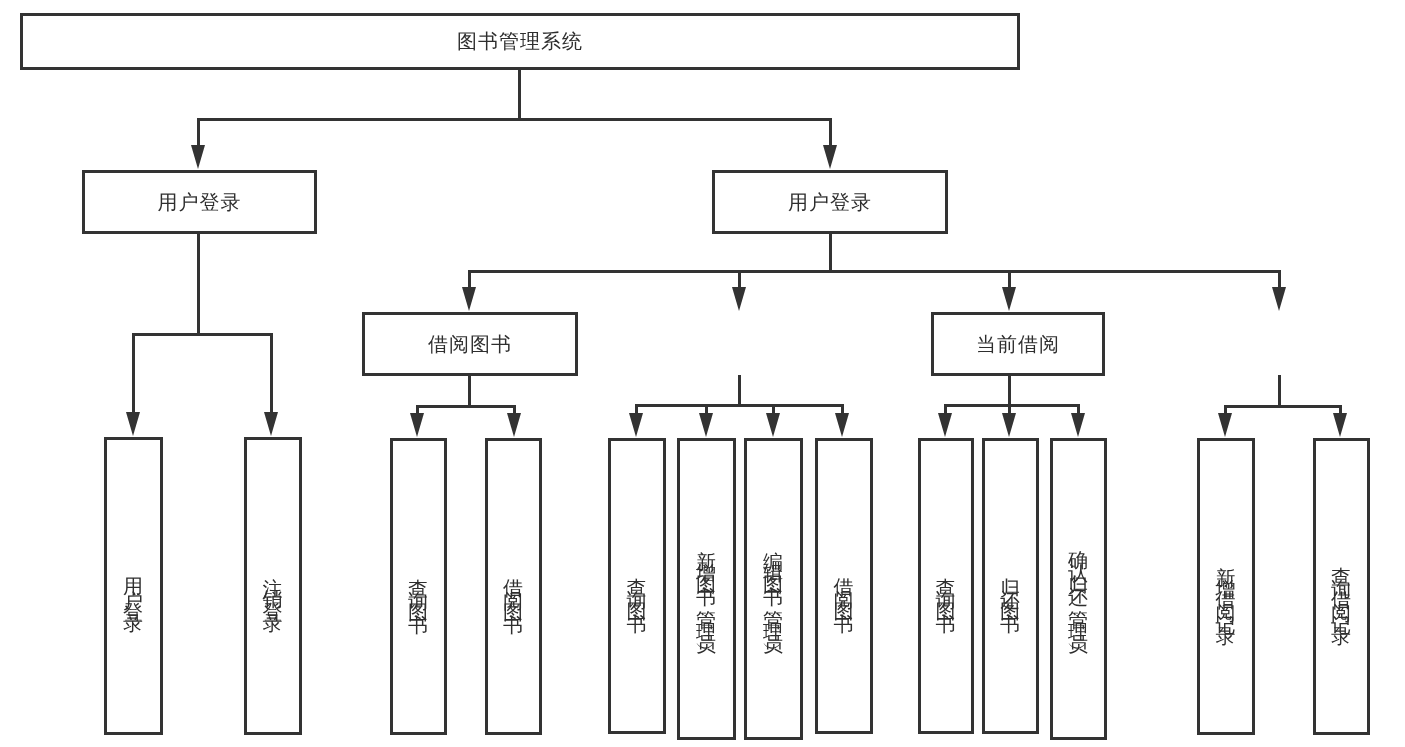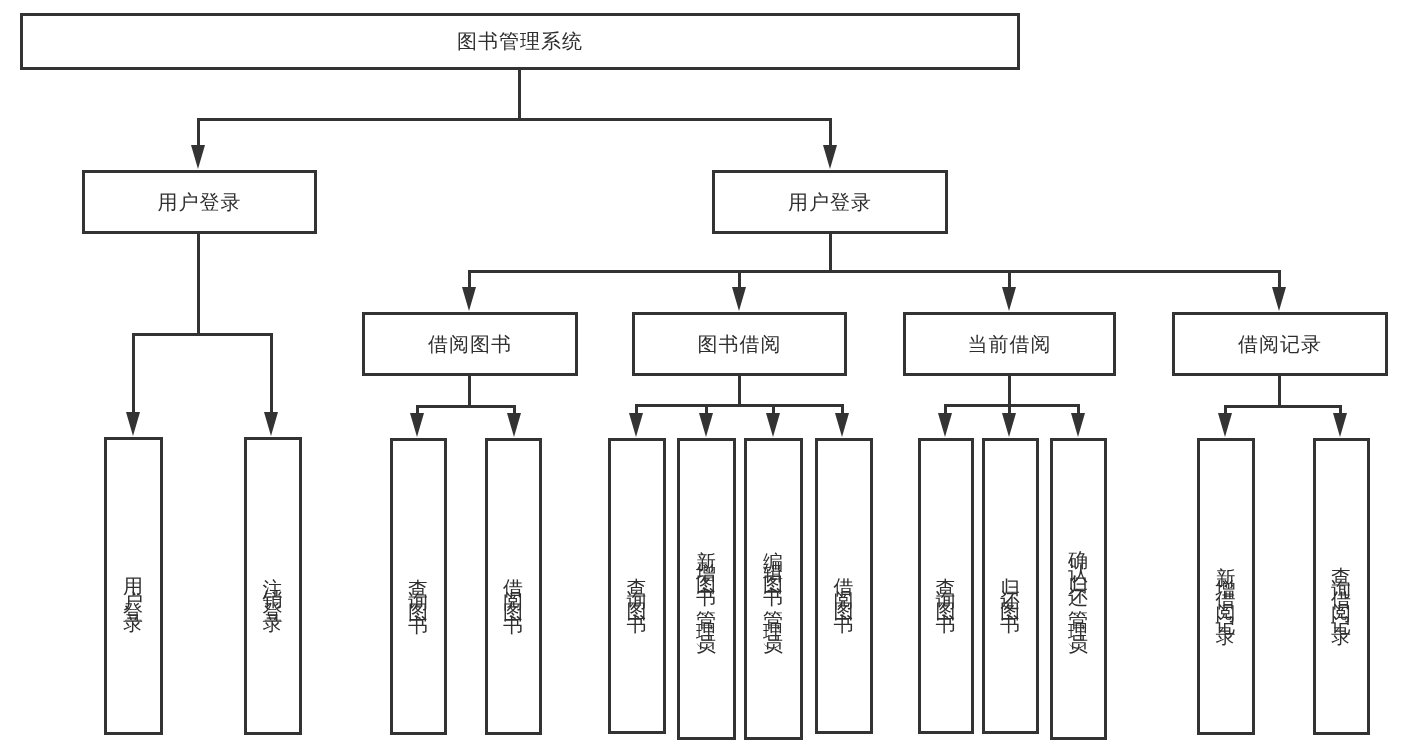"图书借阅" div.box { html: <div> <span>图书借阅</span> </div> -> none }
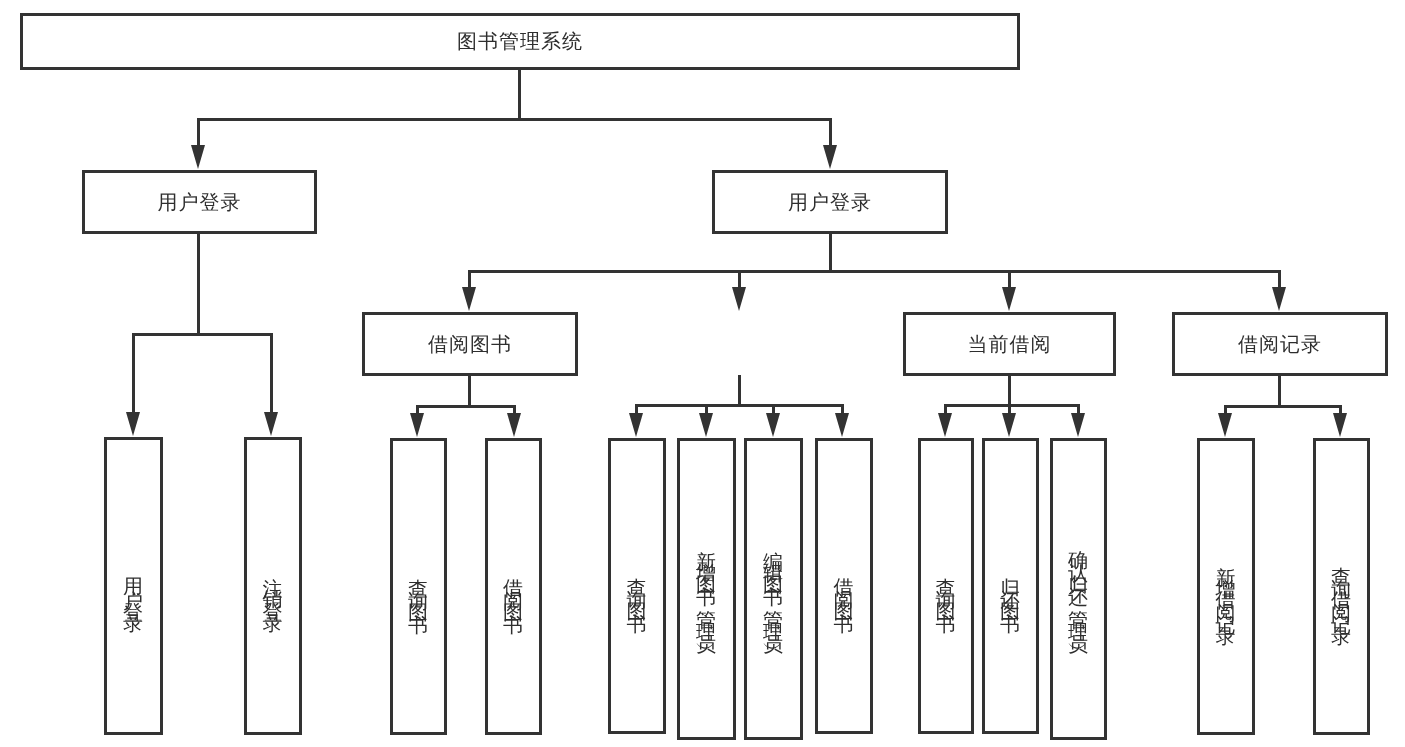"当前借阅" div.box { left: 903px -> 931px; width: 213px -> 174px }
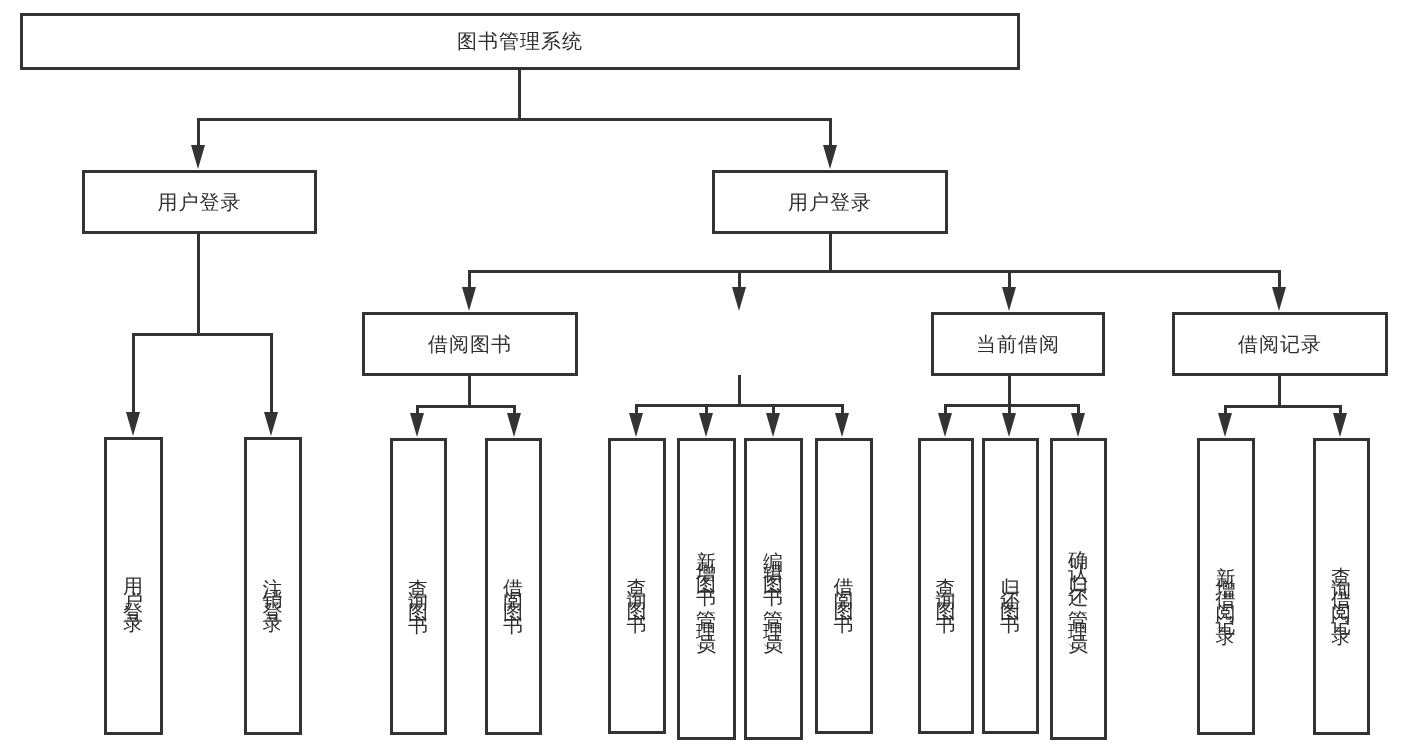"借阅记录" div.box { html: <div> <span>借阅记录</span> </div> -> none }
